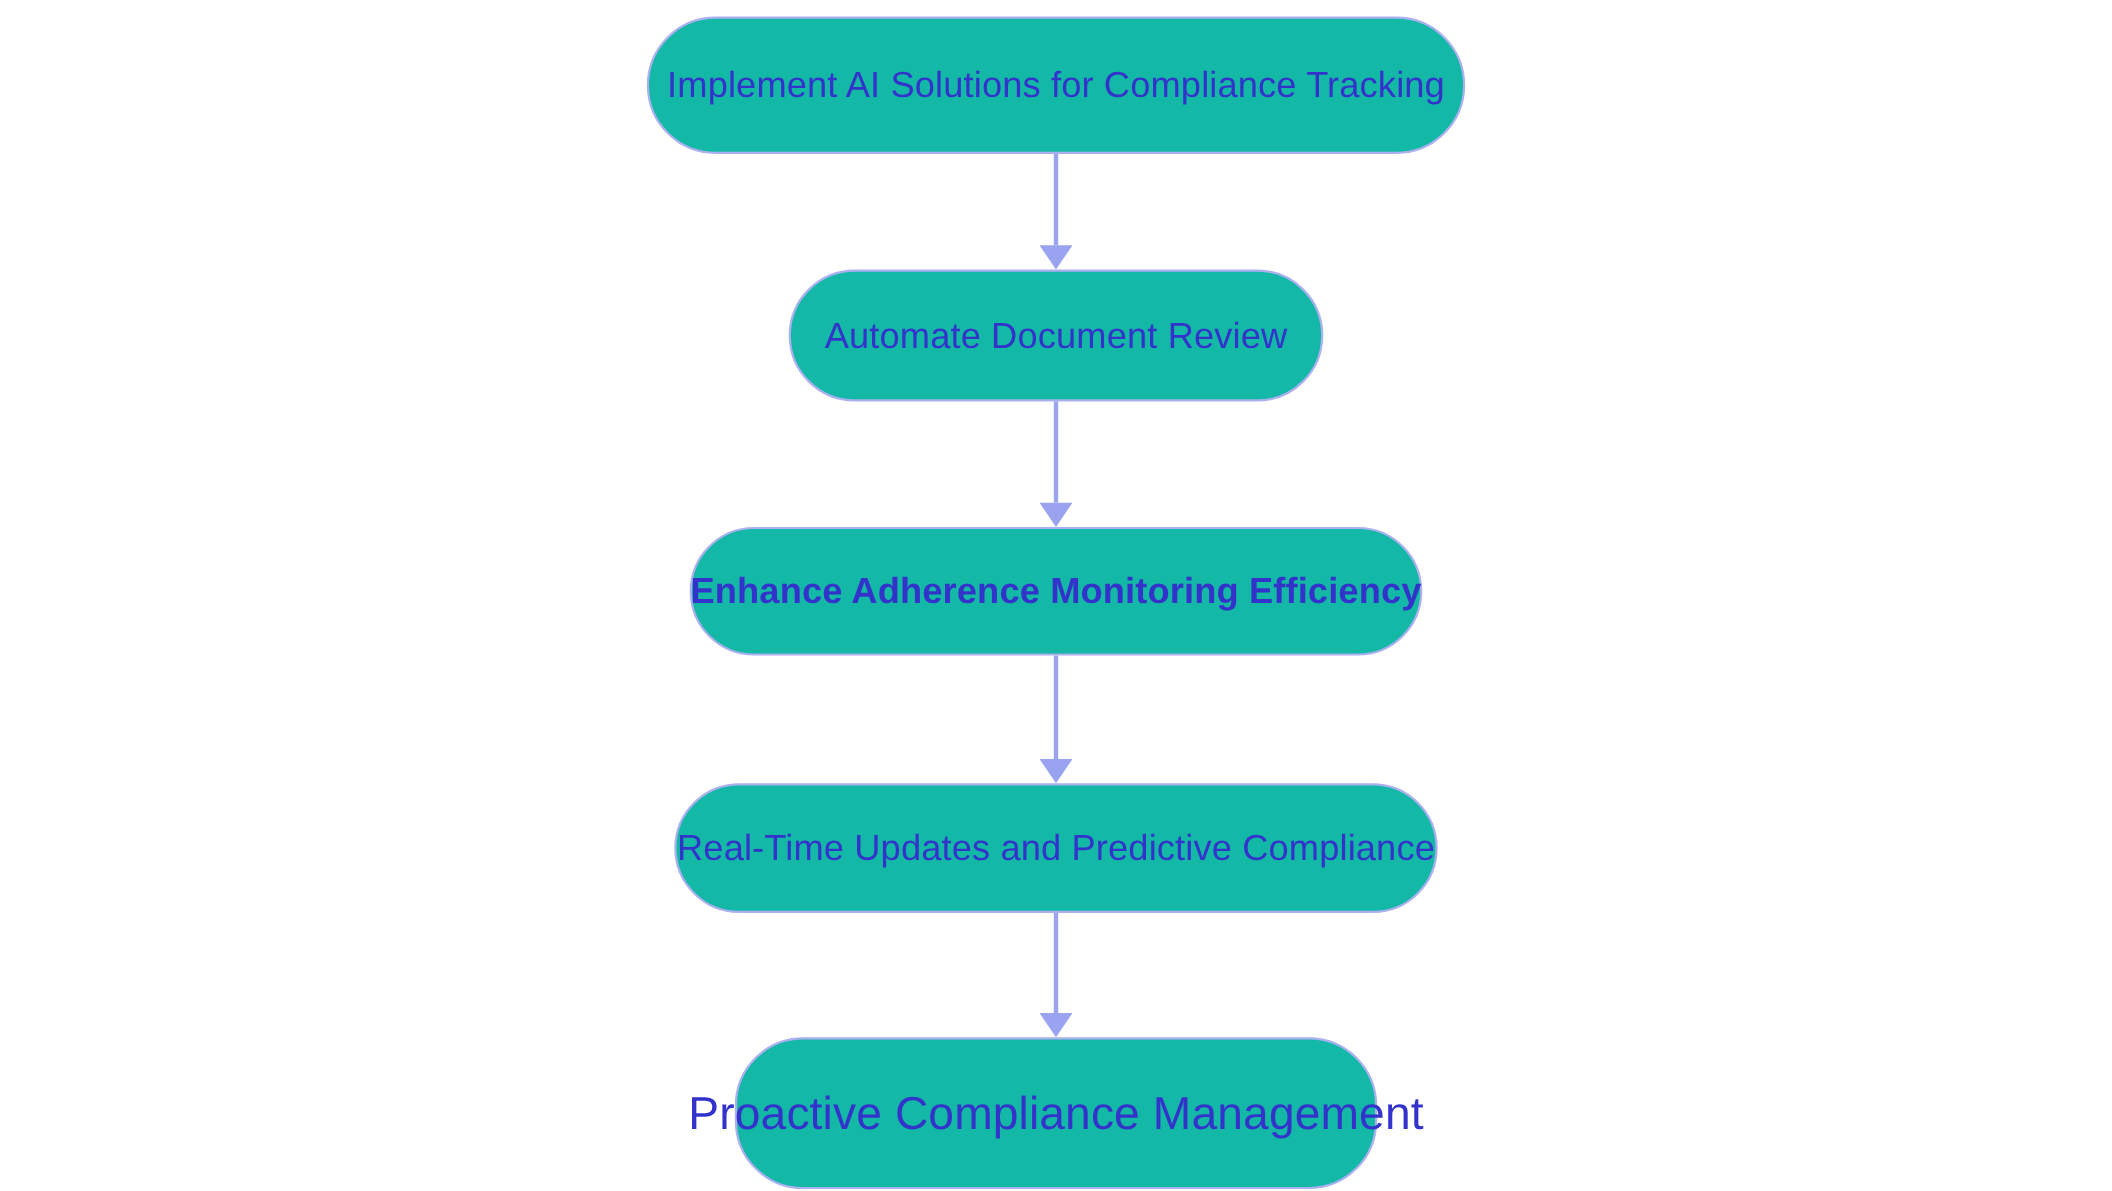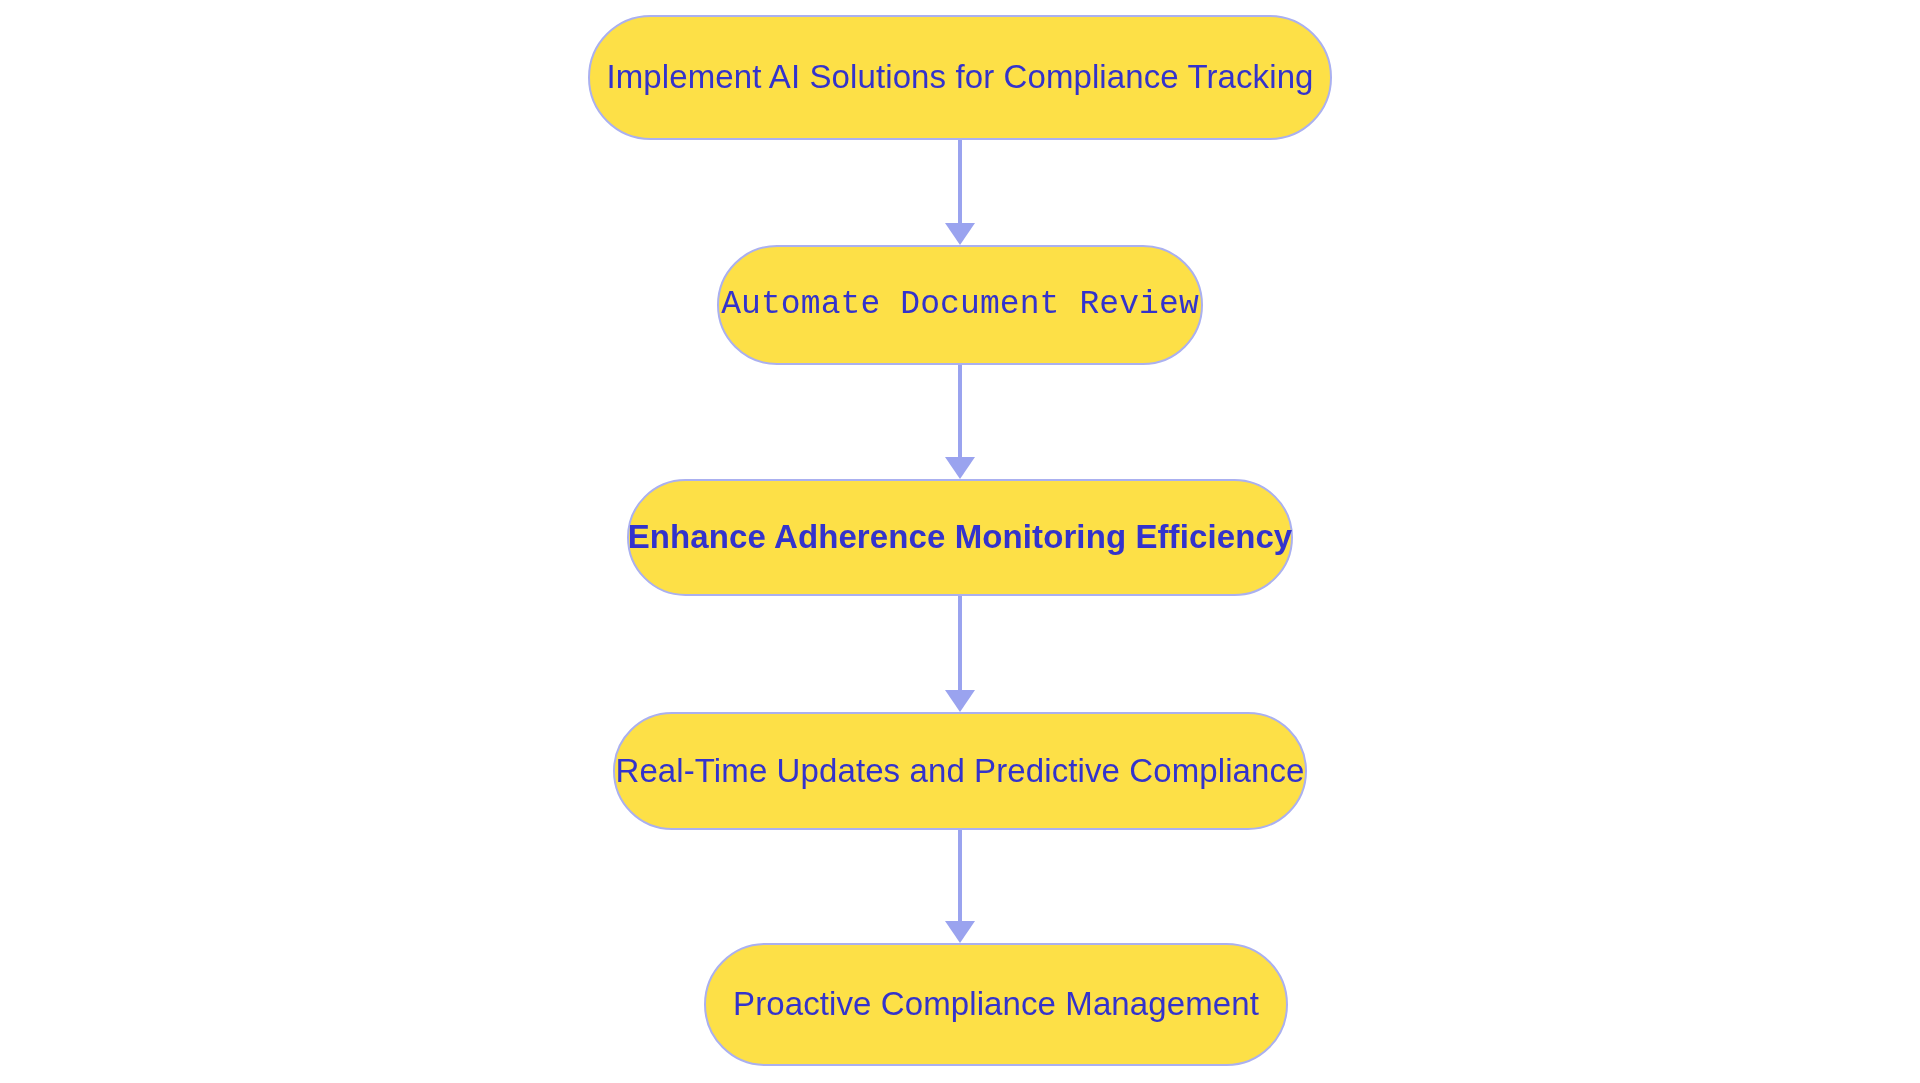"Implement AI Solutions for Compliance" .flow-node { background: #fde047 -> #14b8a6 }
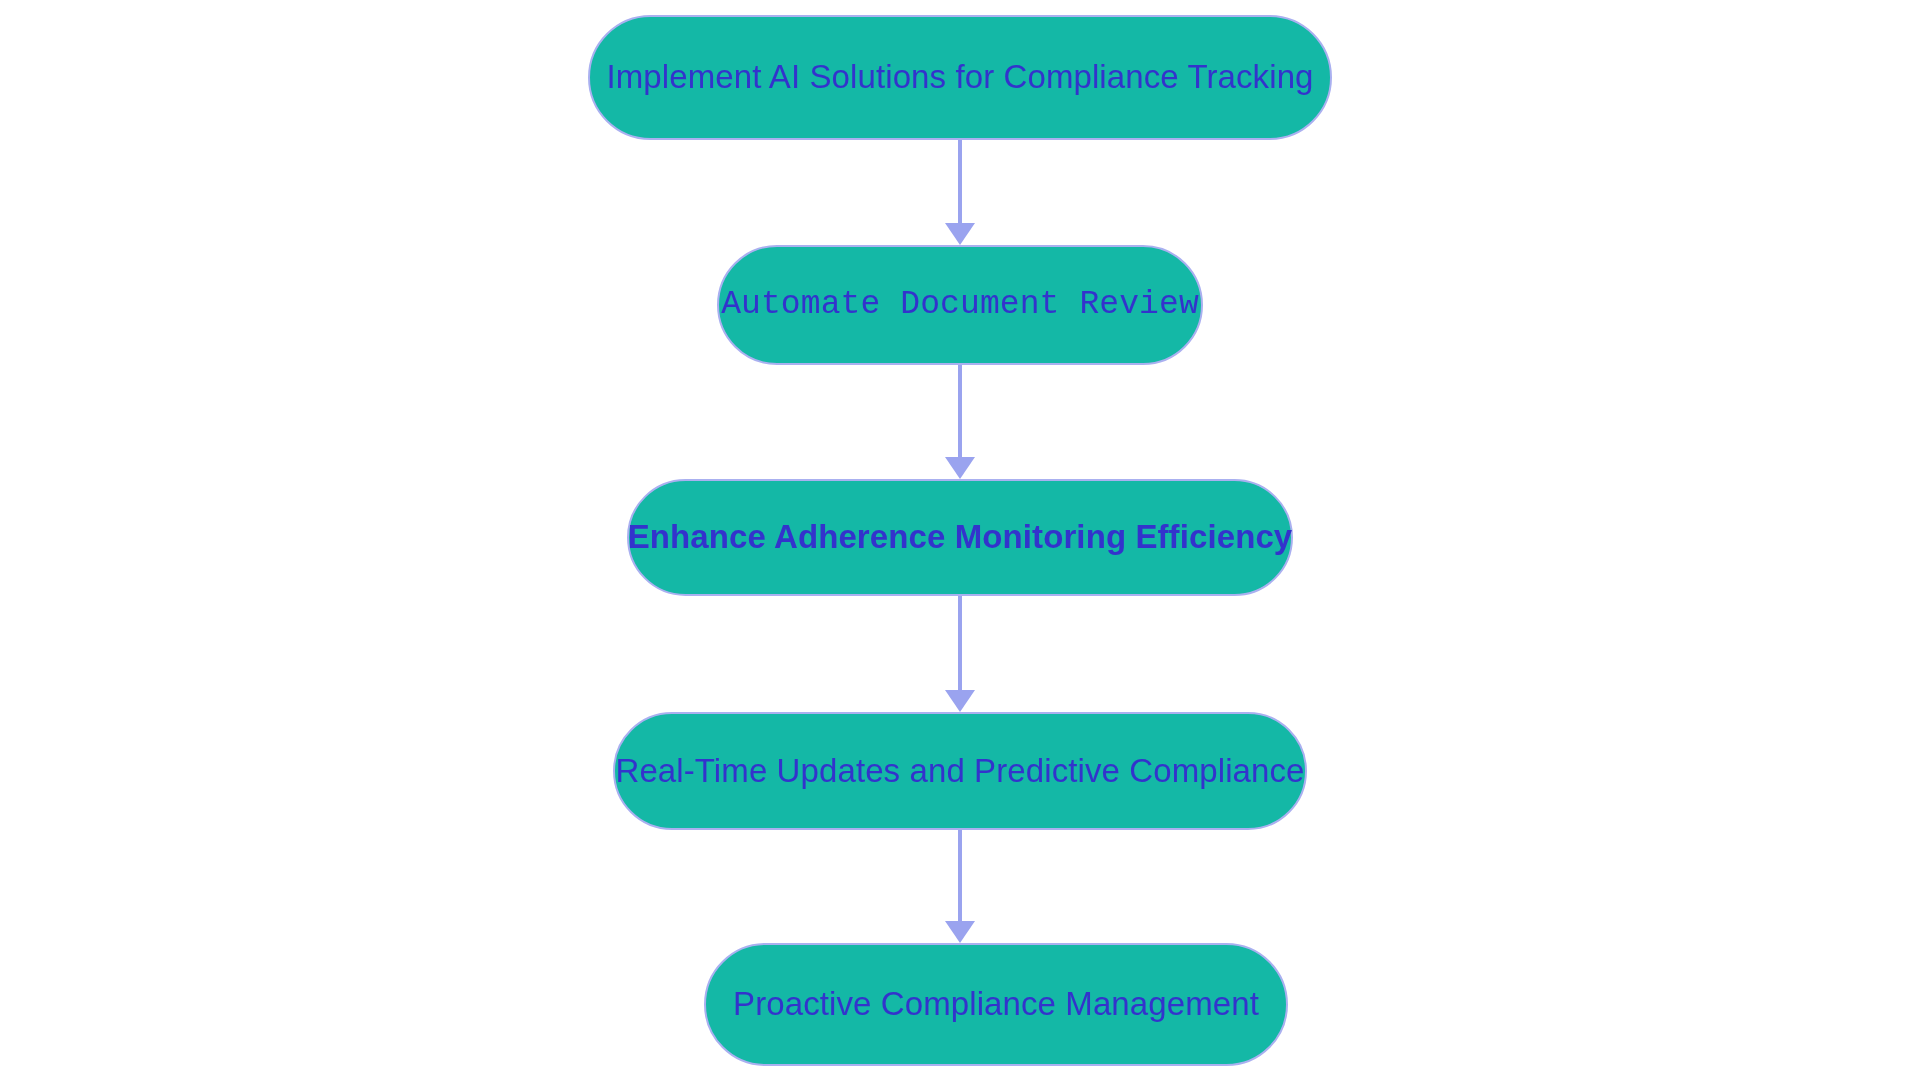"Automate Document Review" #node-1 { font-family: Liberation Mono, monospace -> none }
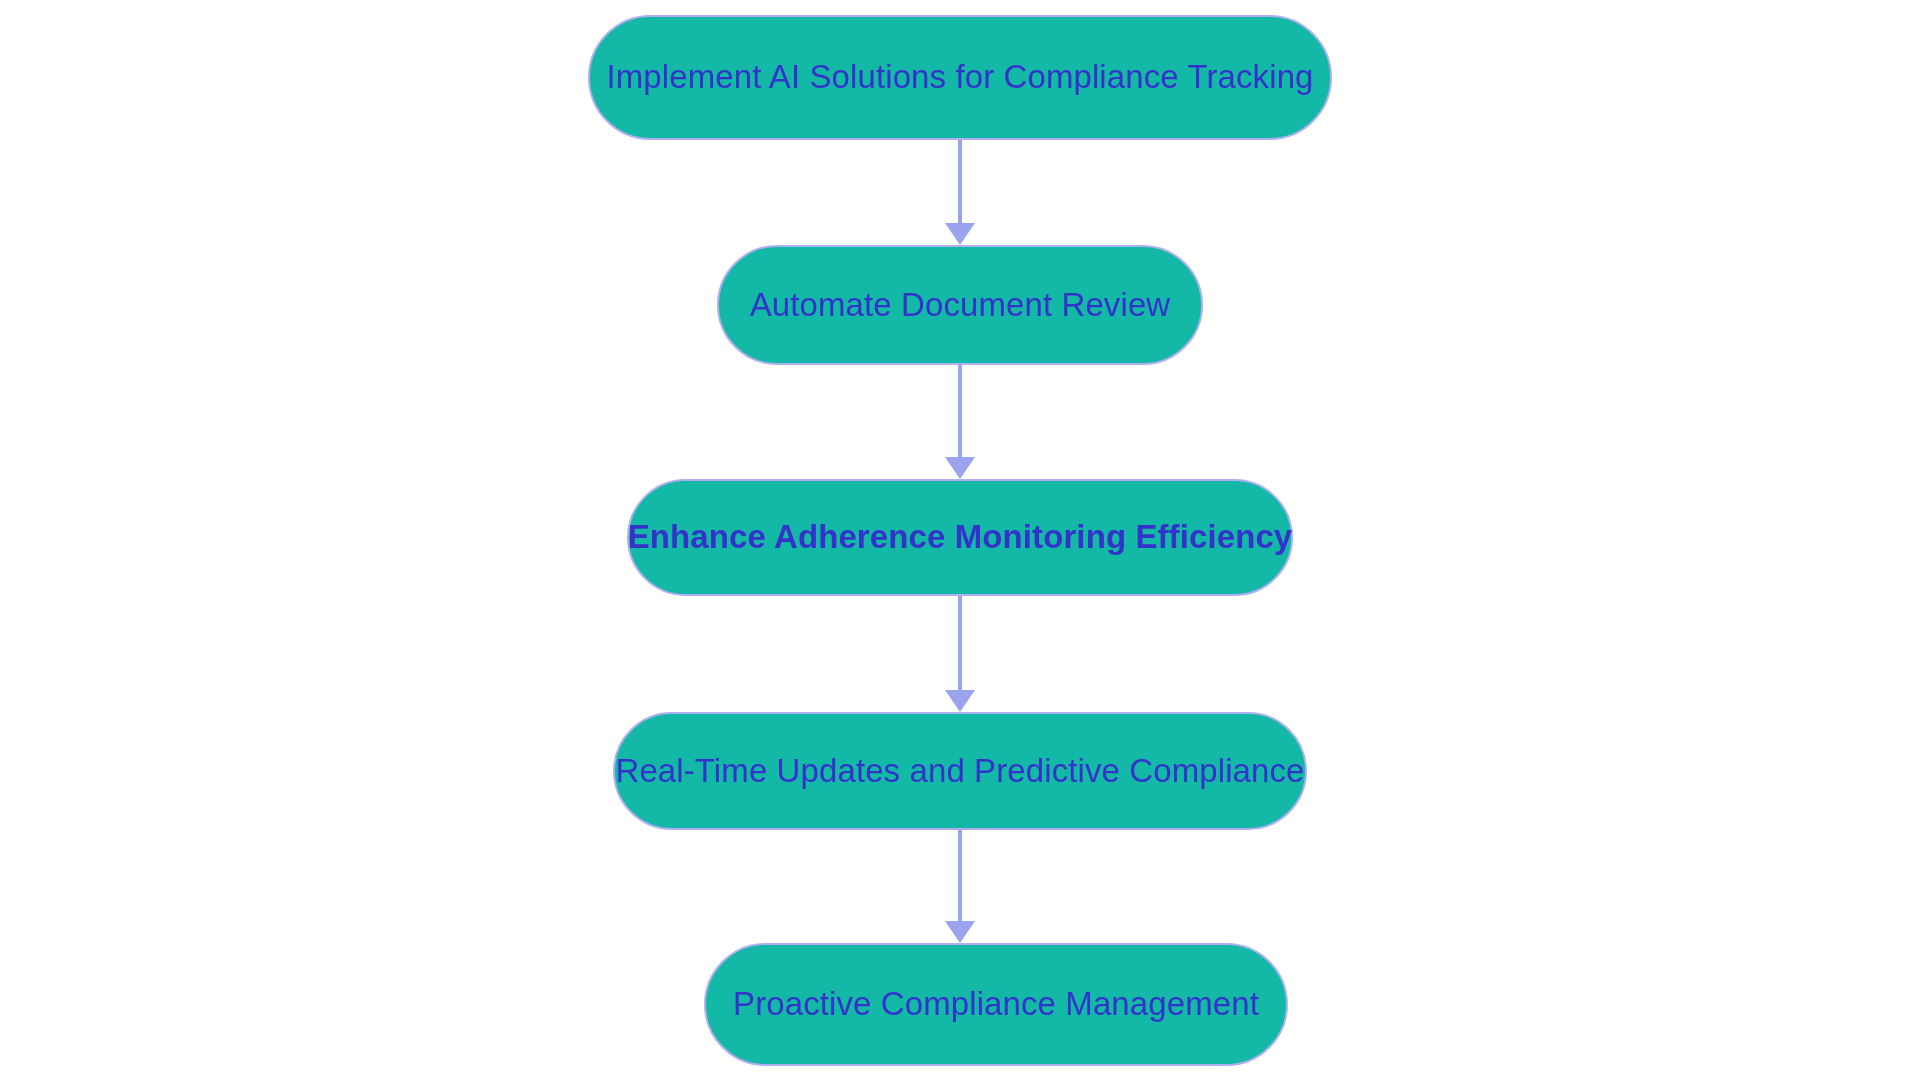"Proactive Compliance Management" #node-4 { font-size: 33px -> 42px; height: 123px -> 138px; left: 704px -> 668px }
